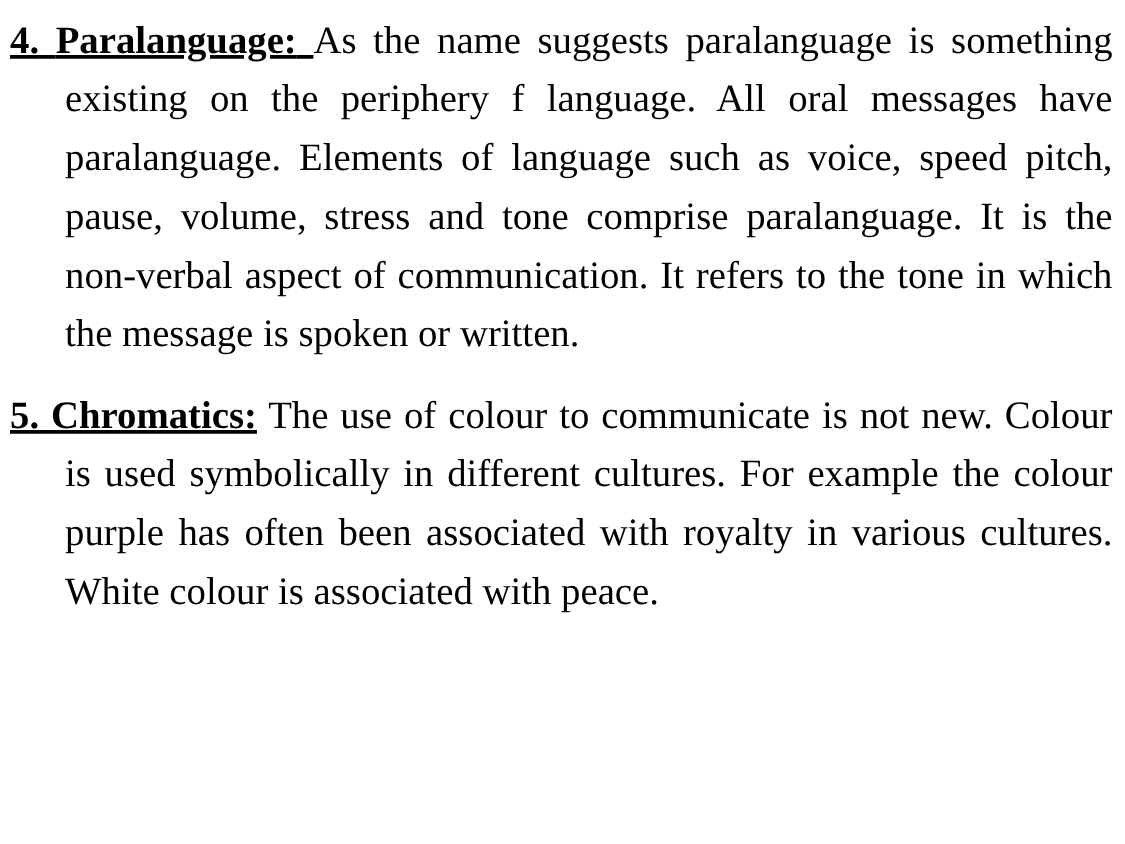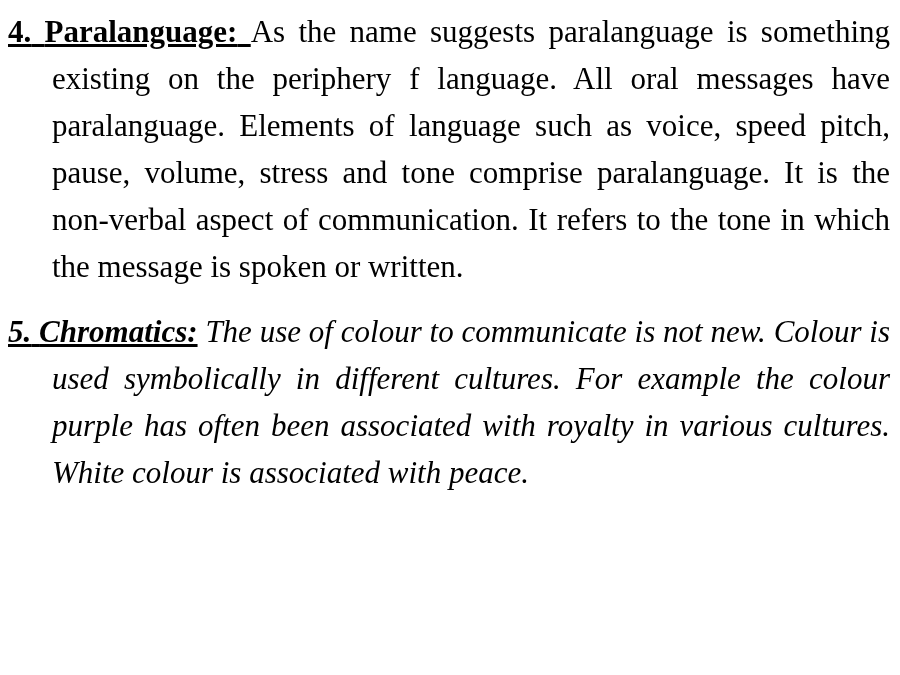"5. Chromatics: The use of" .para-2 { font-style: italic -> none }
